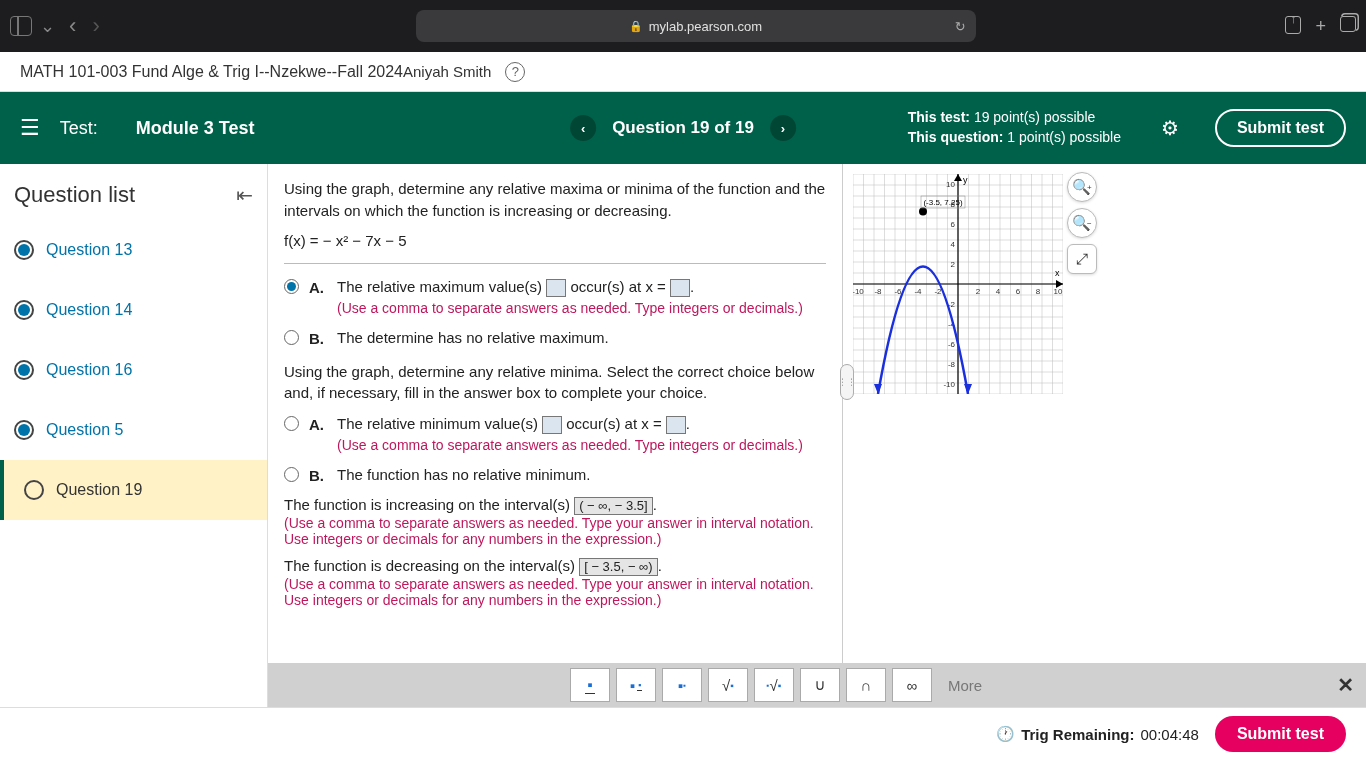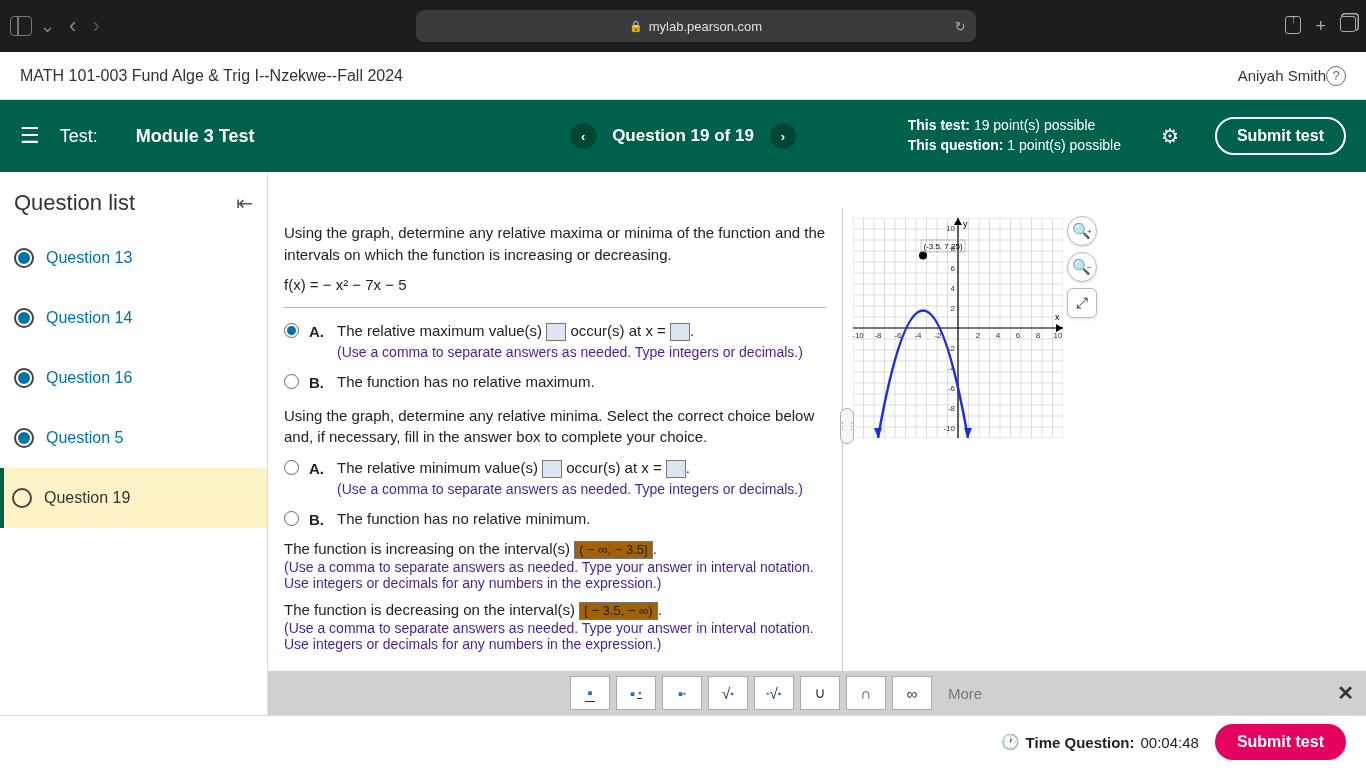"MATH 101-003 Fund Alge &" .page-header { height: 48px -> 40px; justify-content: space-between -> none }
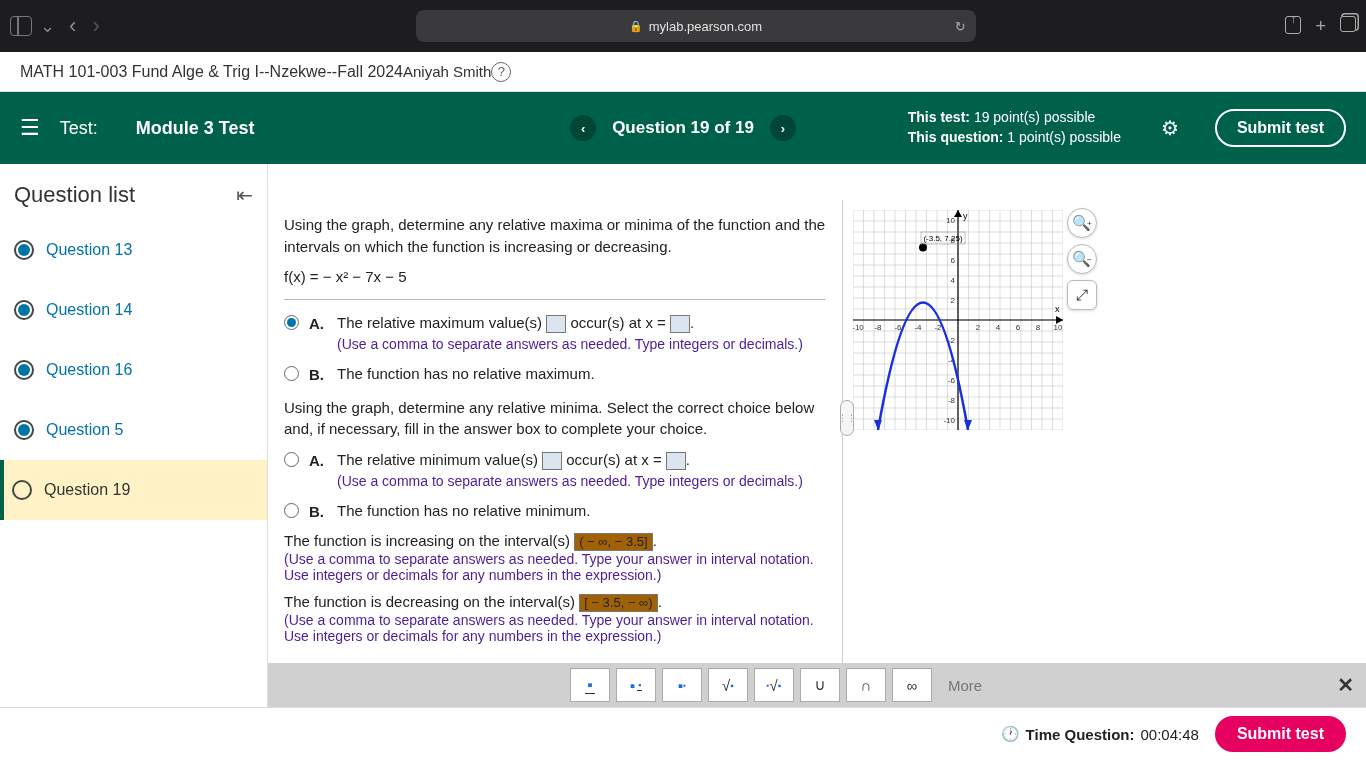"Aniyah Smith" .user-area { gap: none -> 14px }
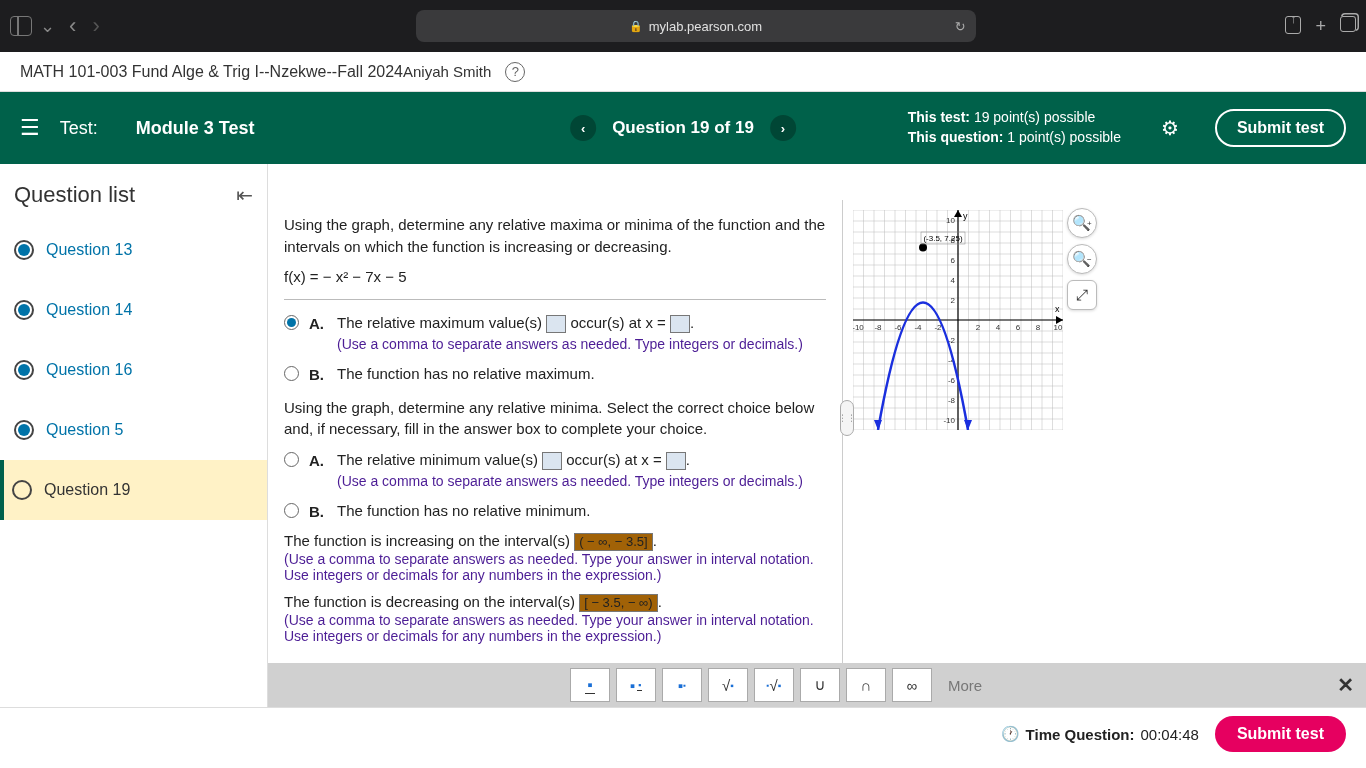"Using the graph, determine any" .content { margin-top: 36px -> none }
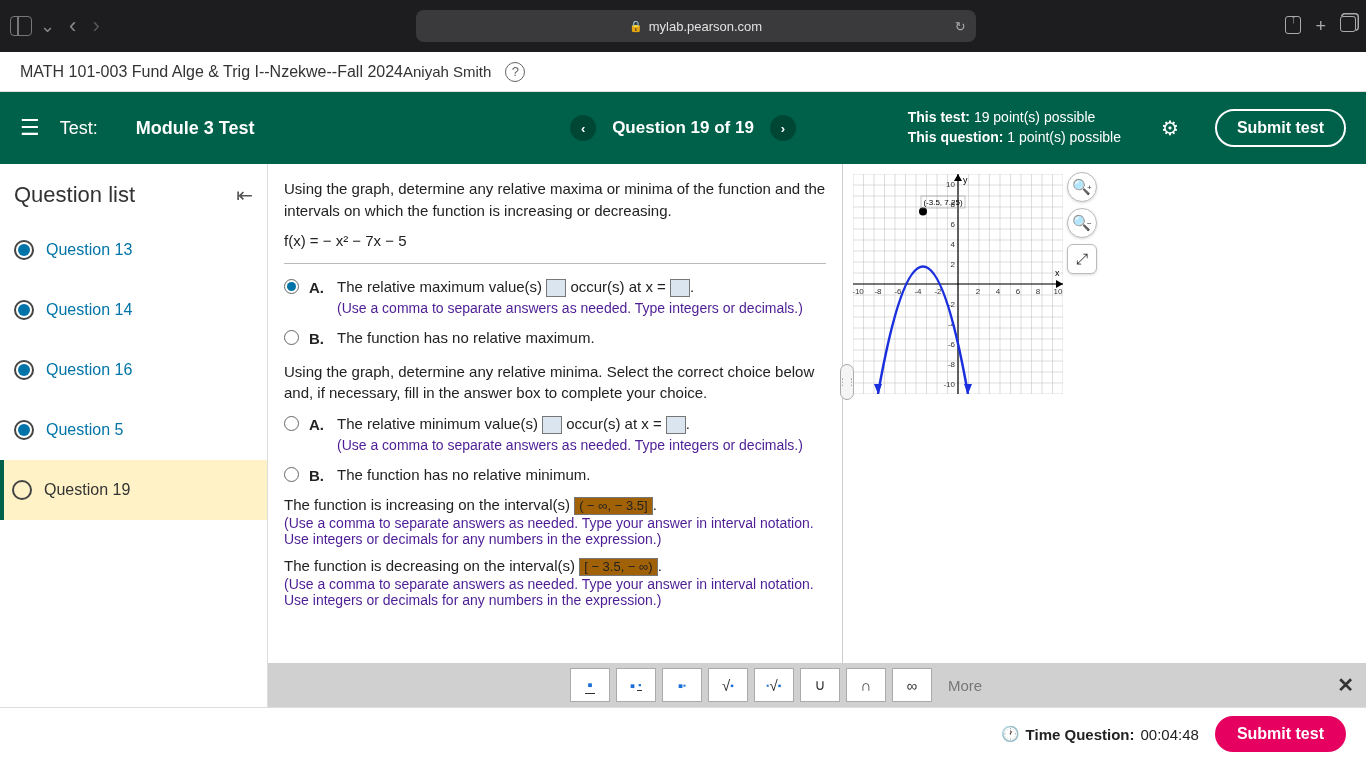"(Use a comma to separate" .hint { color: #4c1d95 -> #be185d }
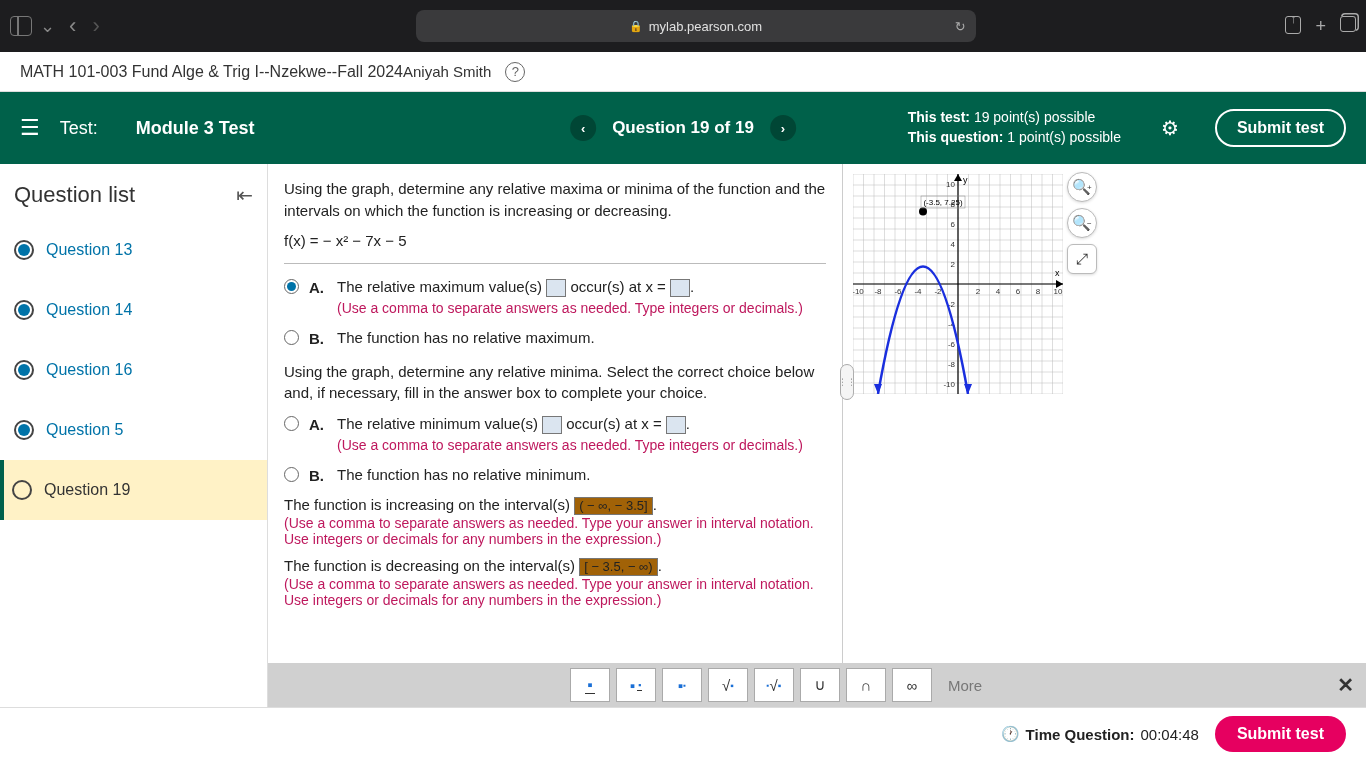"The function has no relative maximum." span.opt-text { text: function -> determine }
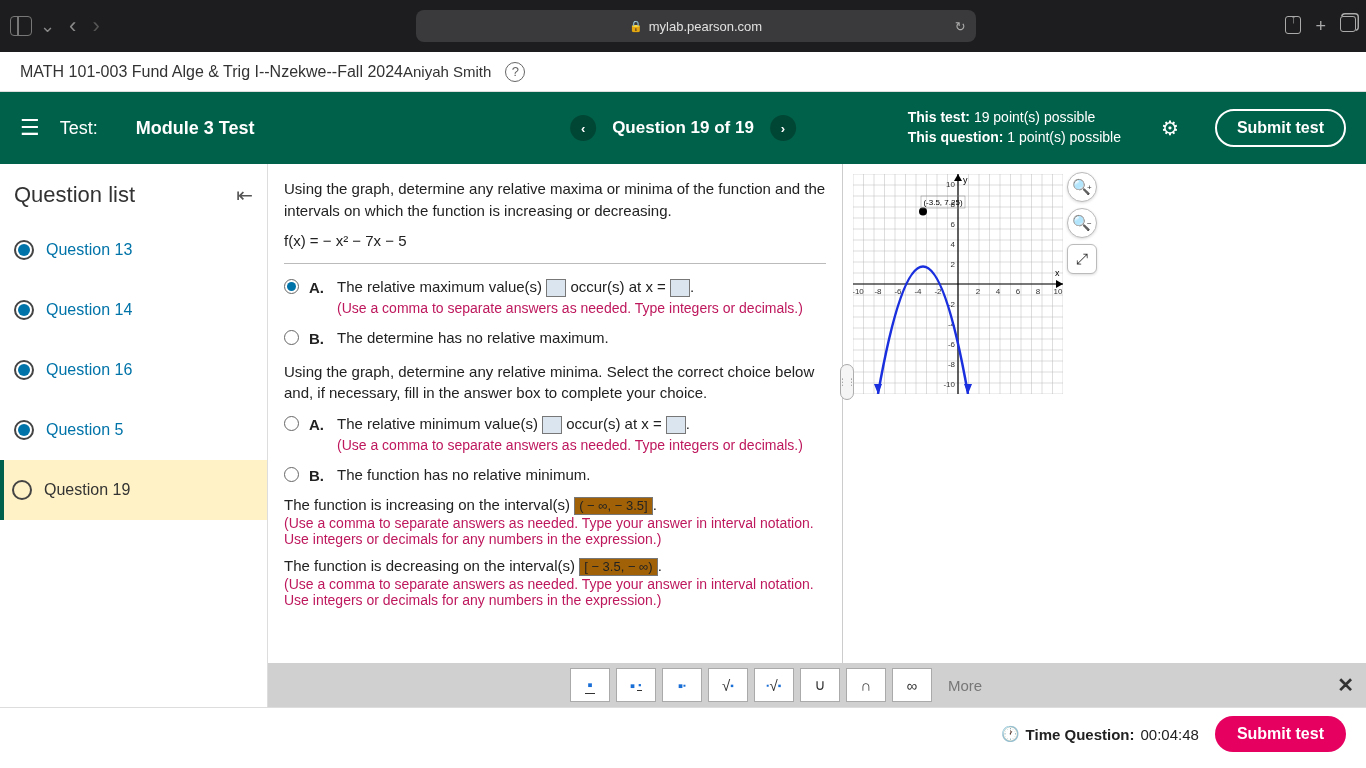"Question 19" .q-item.active { padding-left: 8px -> 20px }
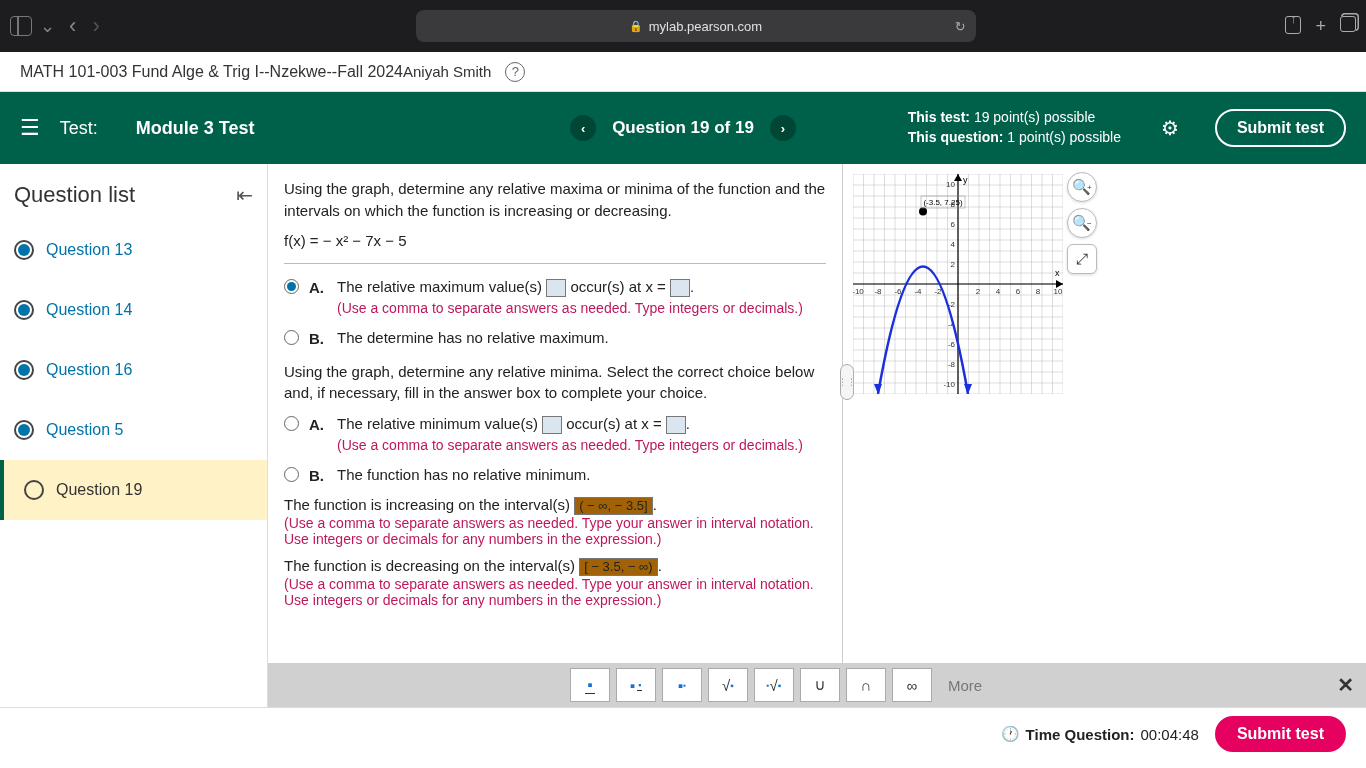"( − ∞, − 3.5]" .ibox.filled { background: #a16207 -> #e5e5e5 }
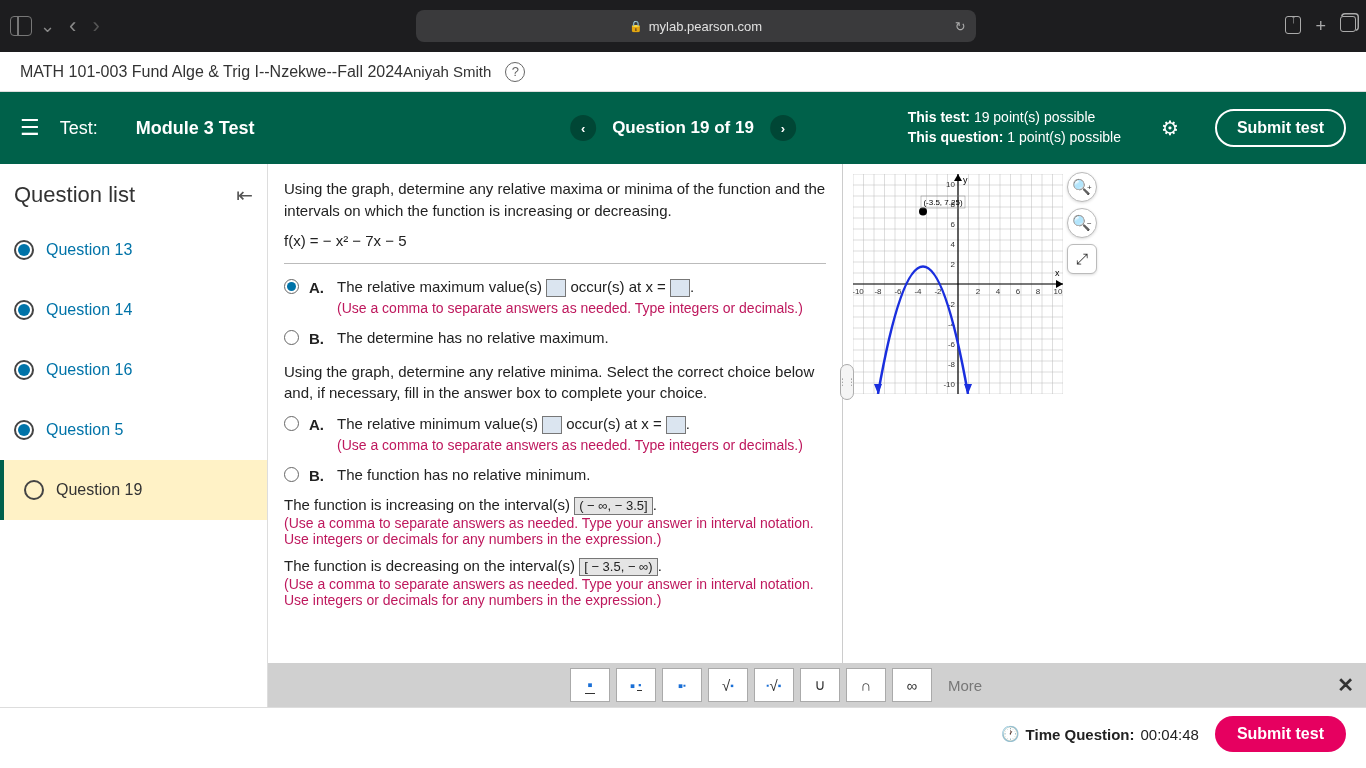"Time Question:" b { text: Time Question -> Trig Remaining }
